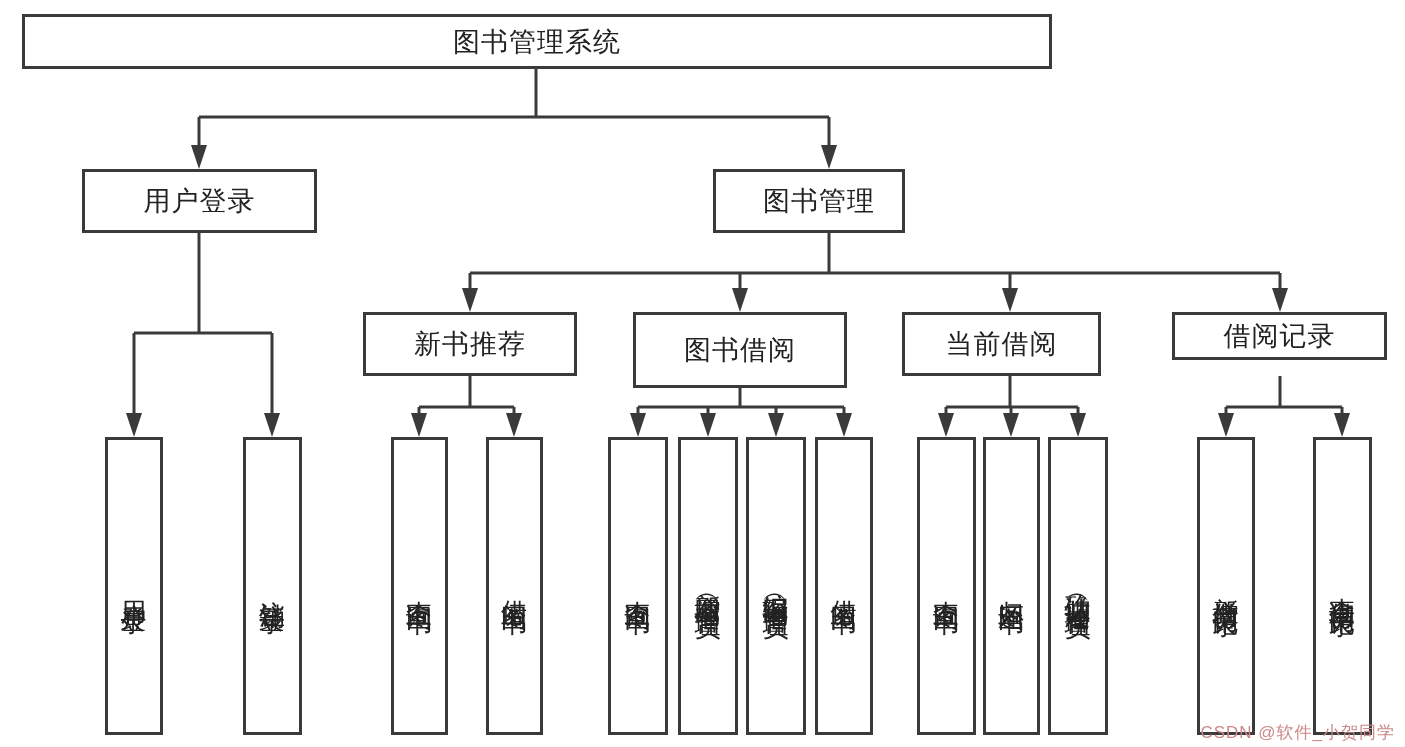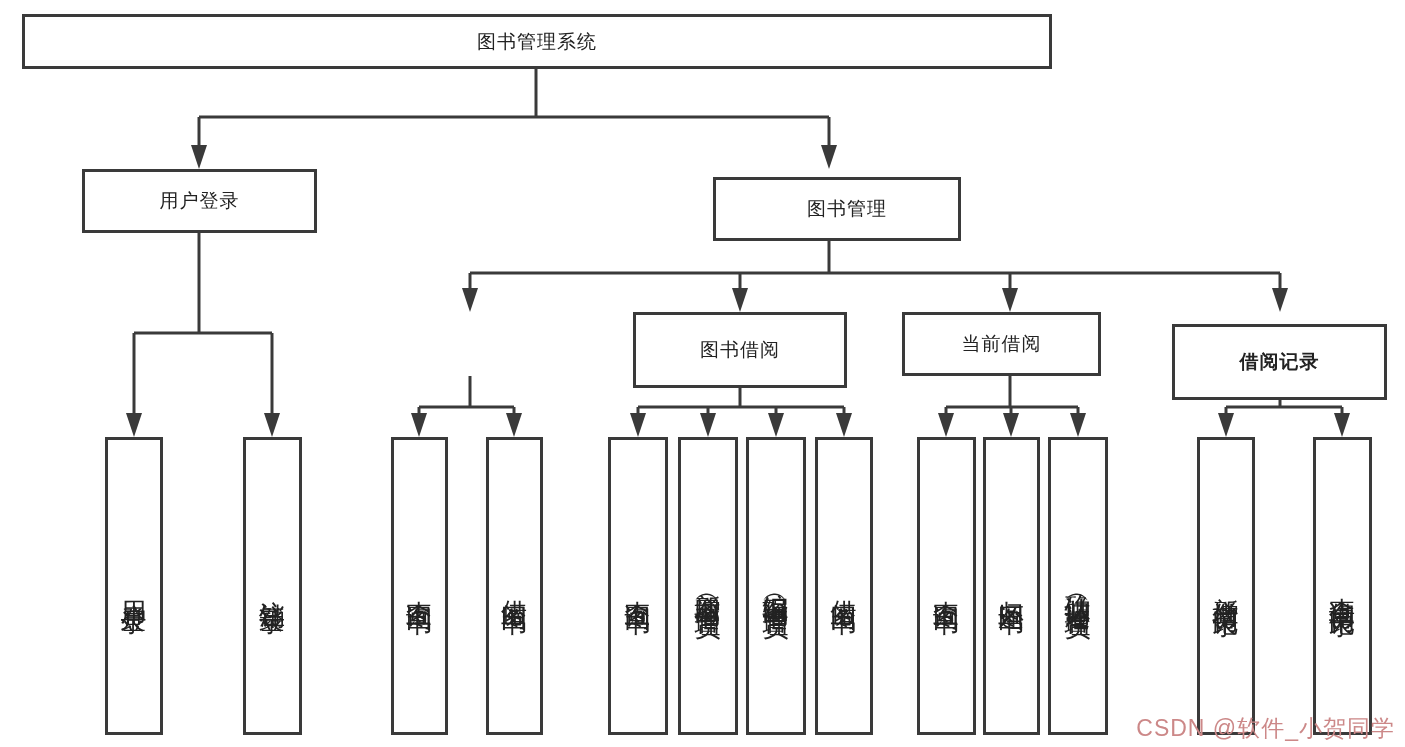"图书管理系统" .node-h { font-size: 19px -> 27px }
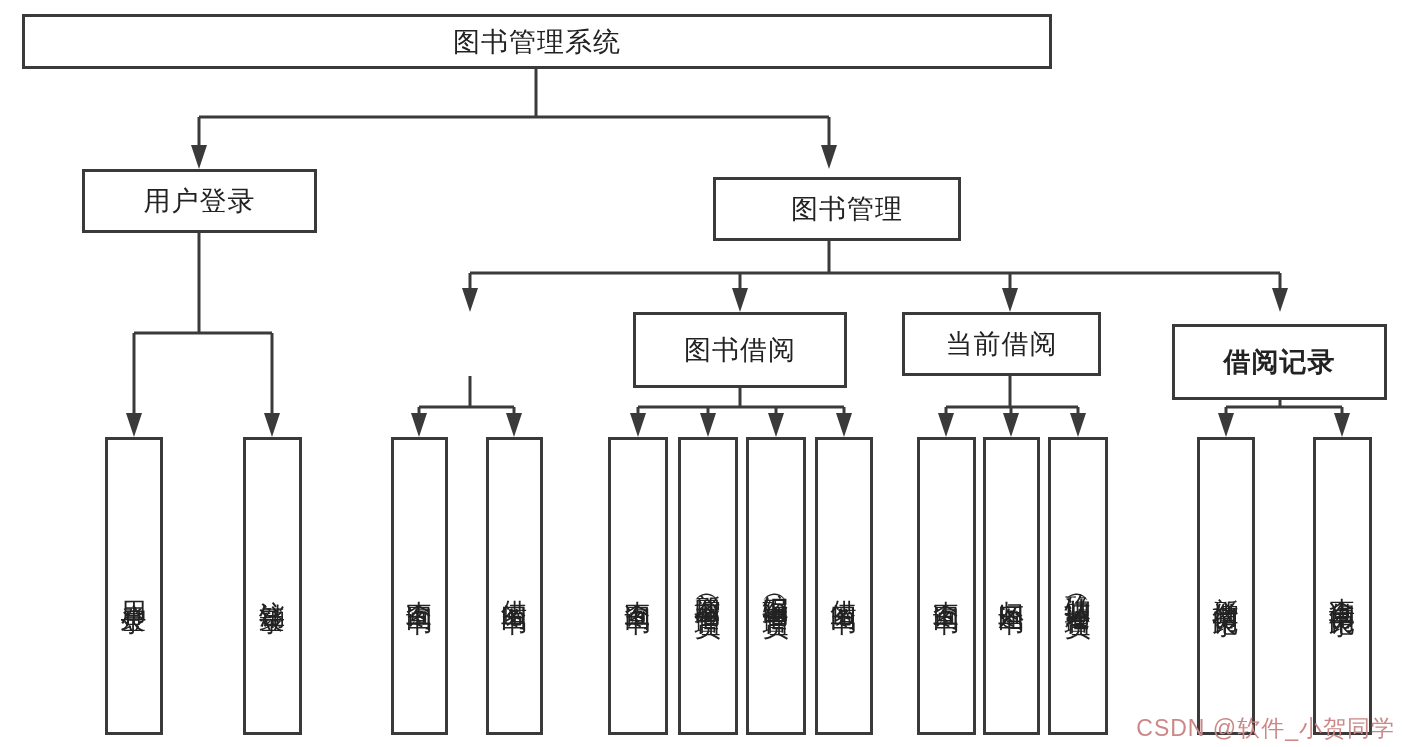"图书管理" div.node { top: 177px -> 169px; width: 248px -> 192px }
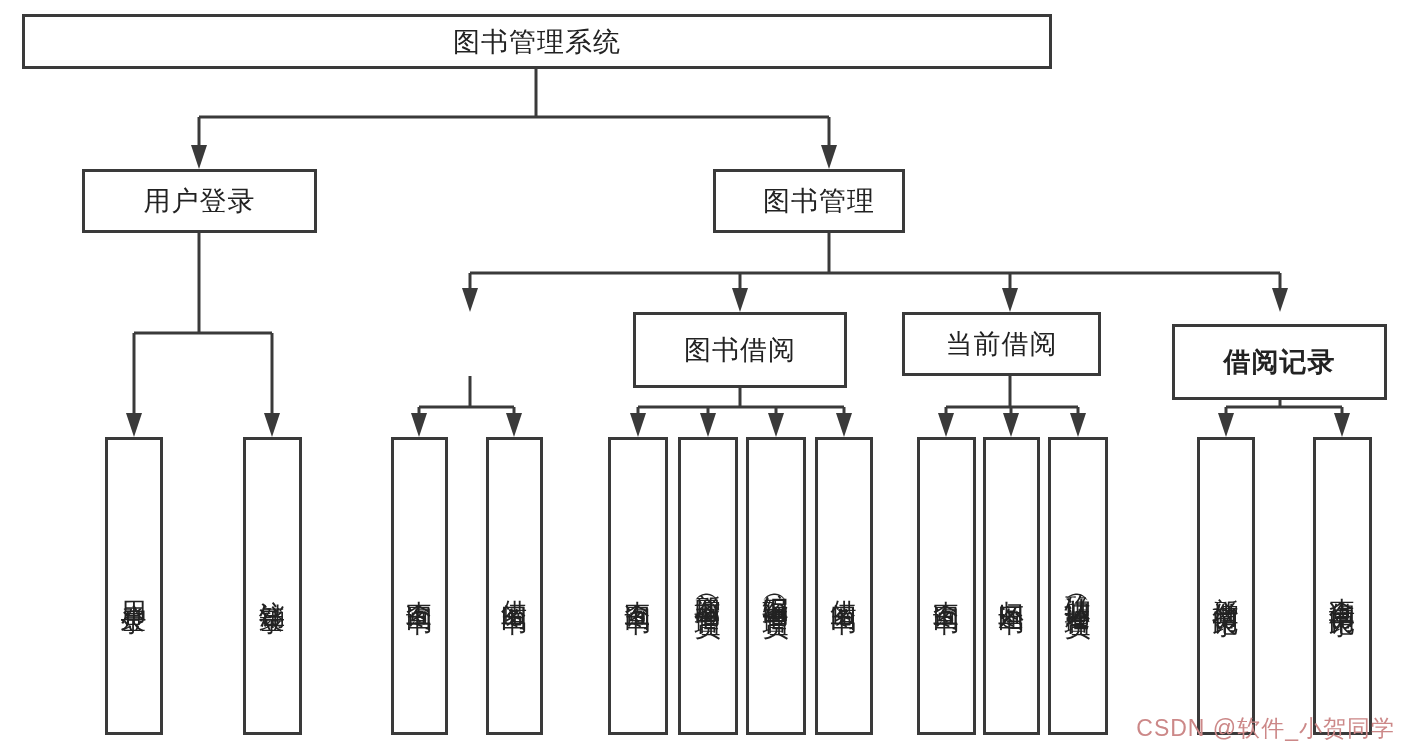"新书推荐" div.node { html: none -> <div>新书推荐</div> }
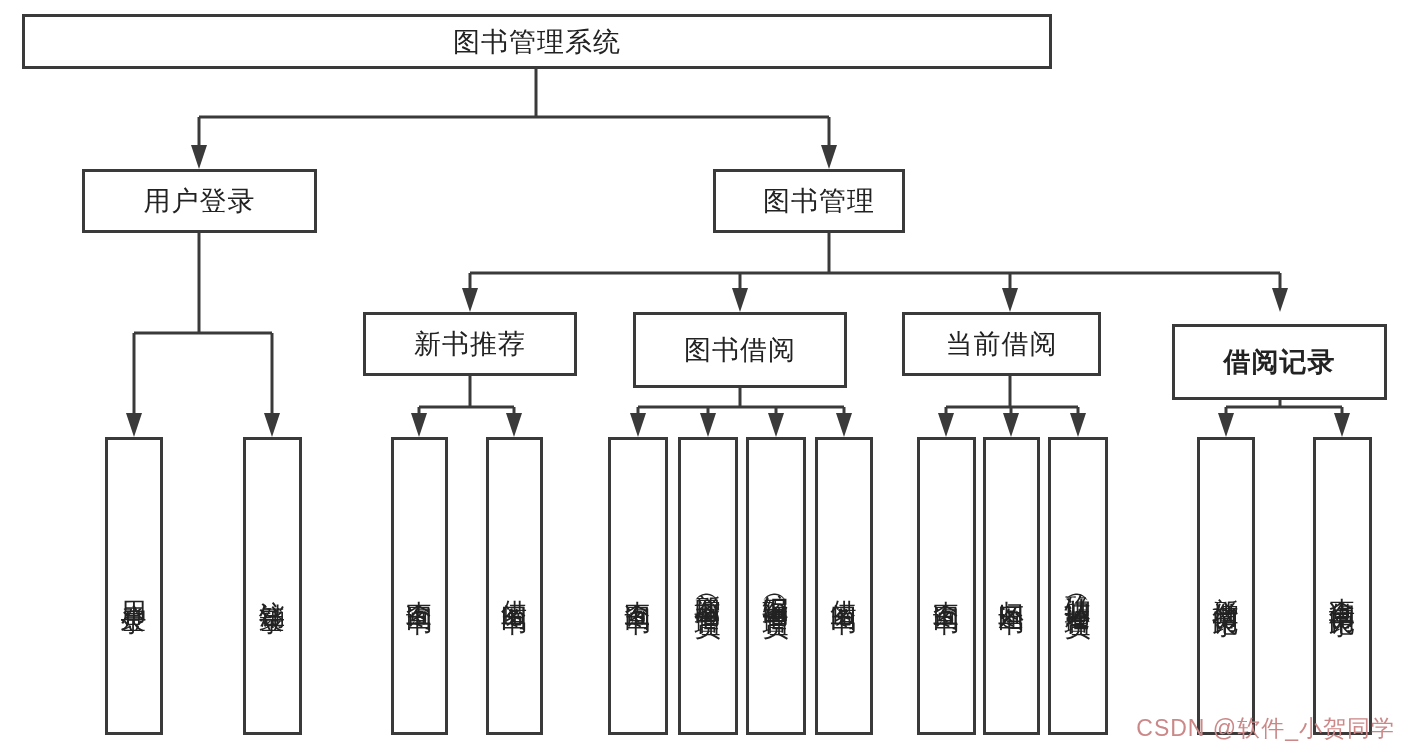"借阅记录" div.node { font-weight: bold -> none; height: 76px -> 48px; top: 324px -> 312px }
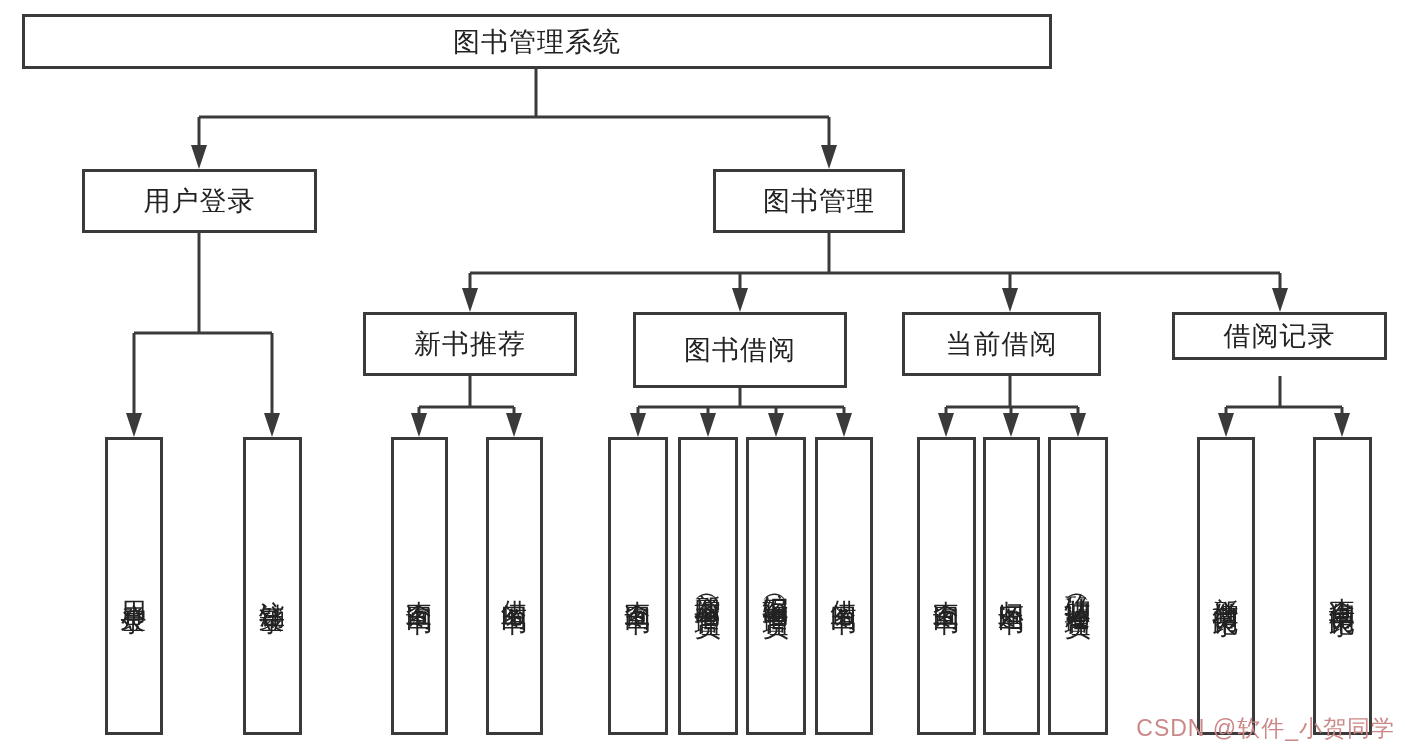"CSDN @软件_小贺同学" .watermark { font-size: 23px -> 17px }
